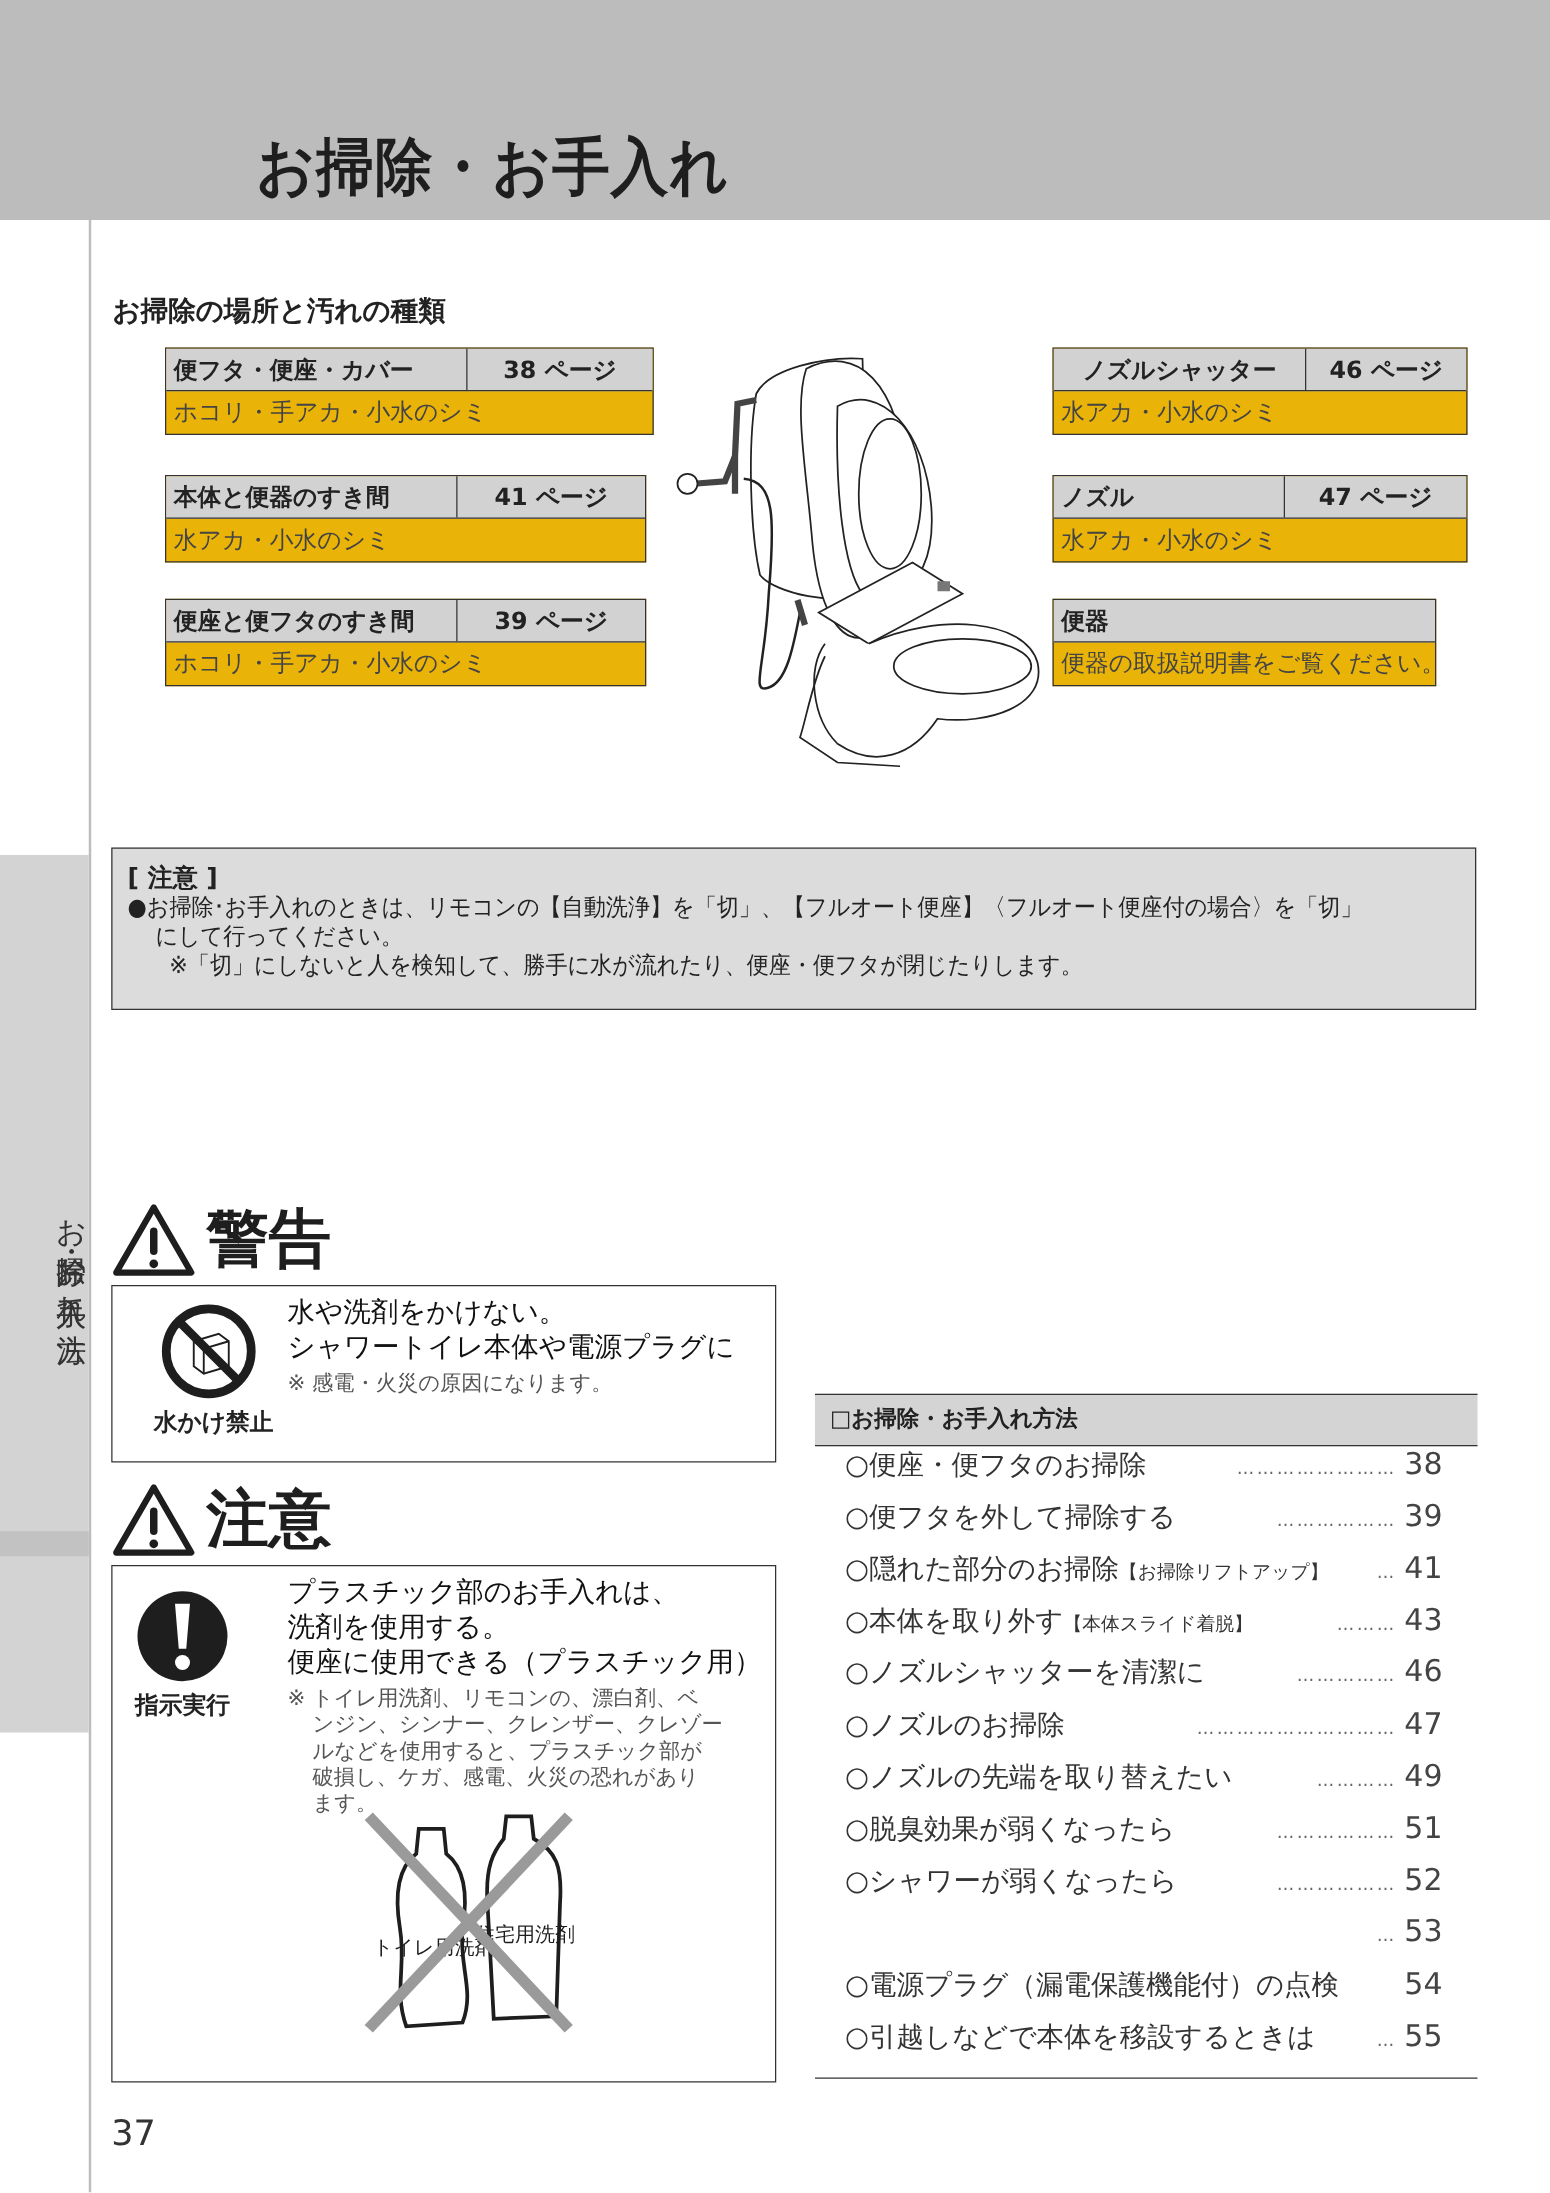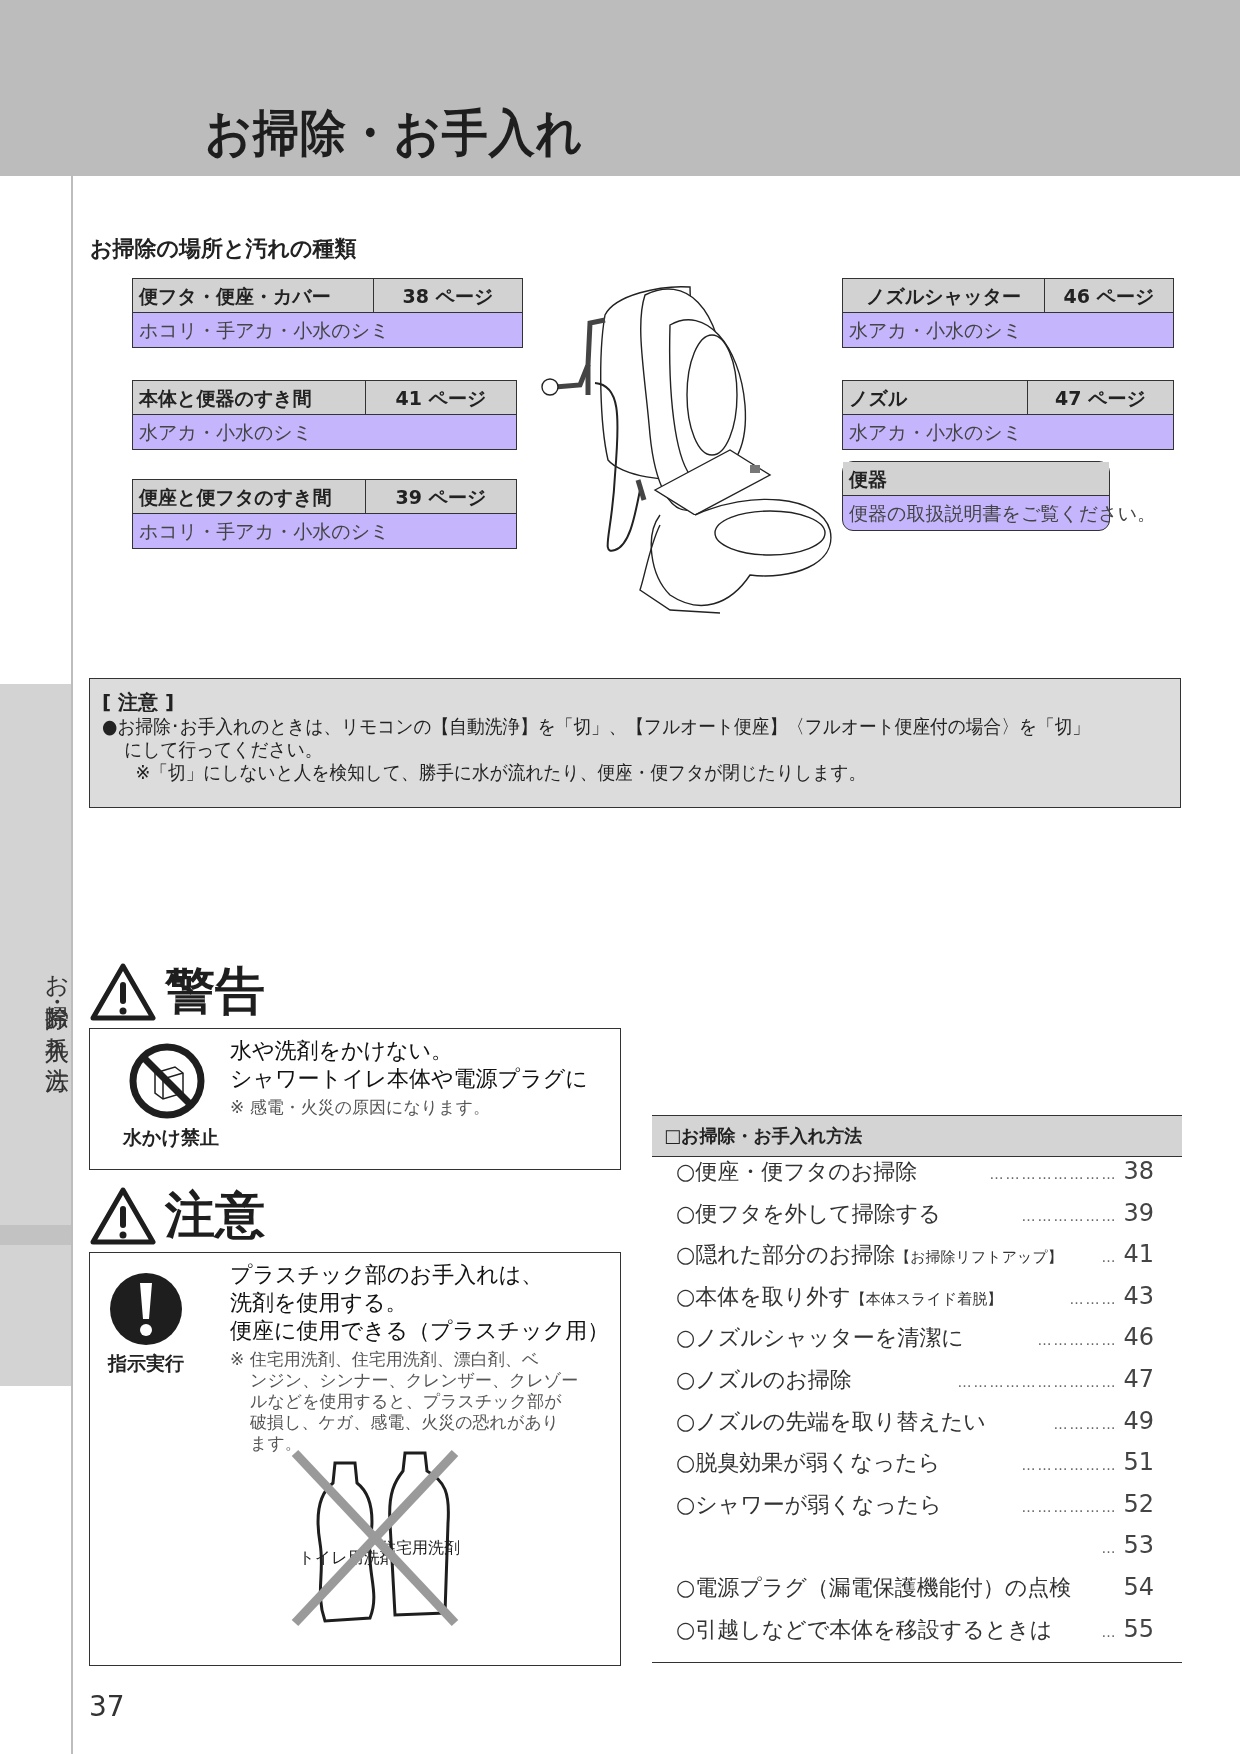"便フタ・便座・カバー" .loc-box { background: #c4b5fd -> #eab308 }
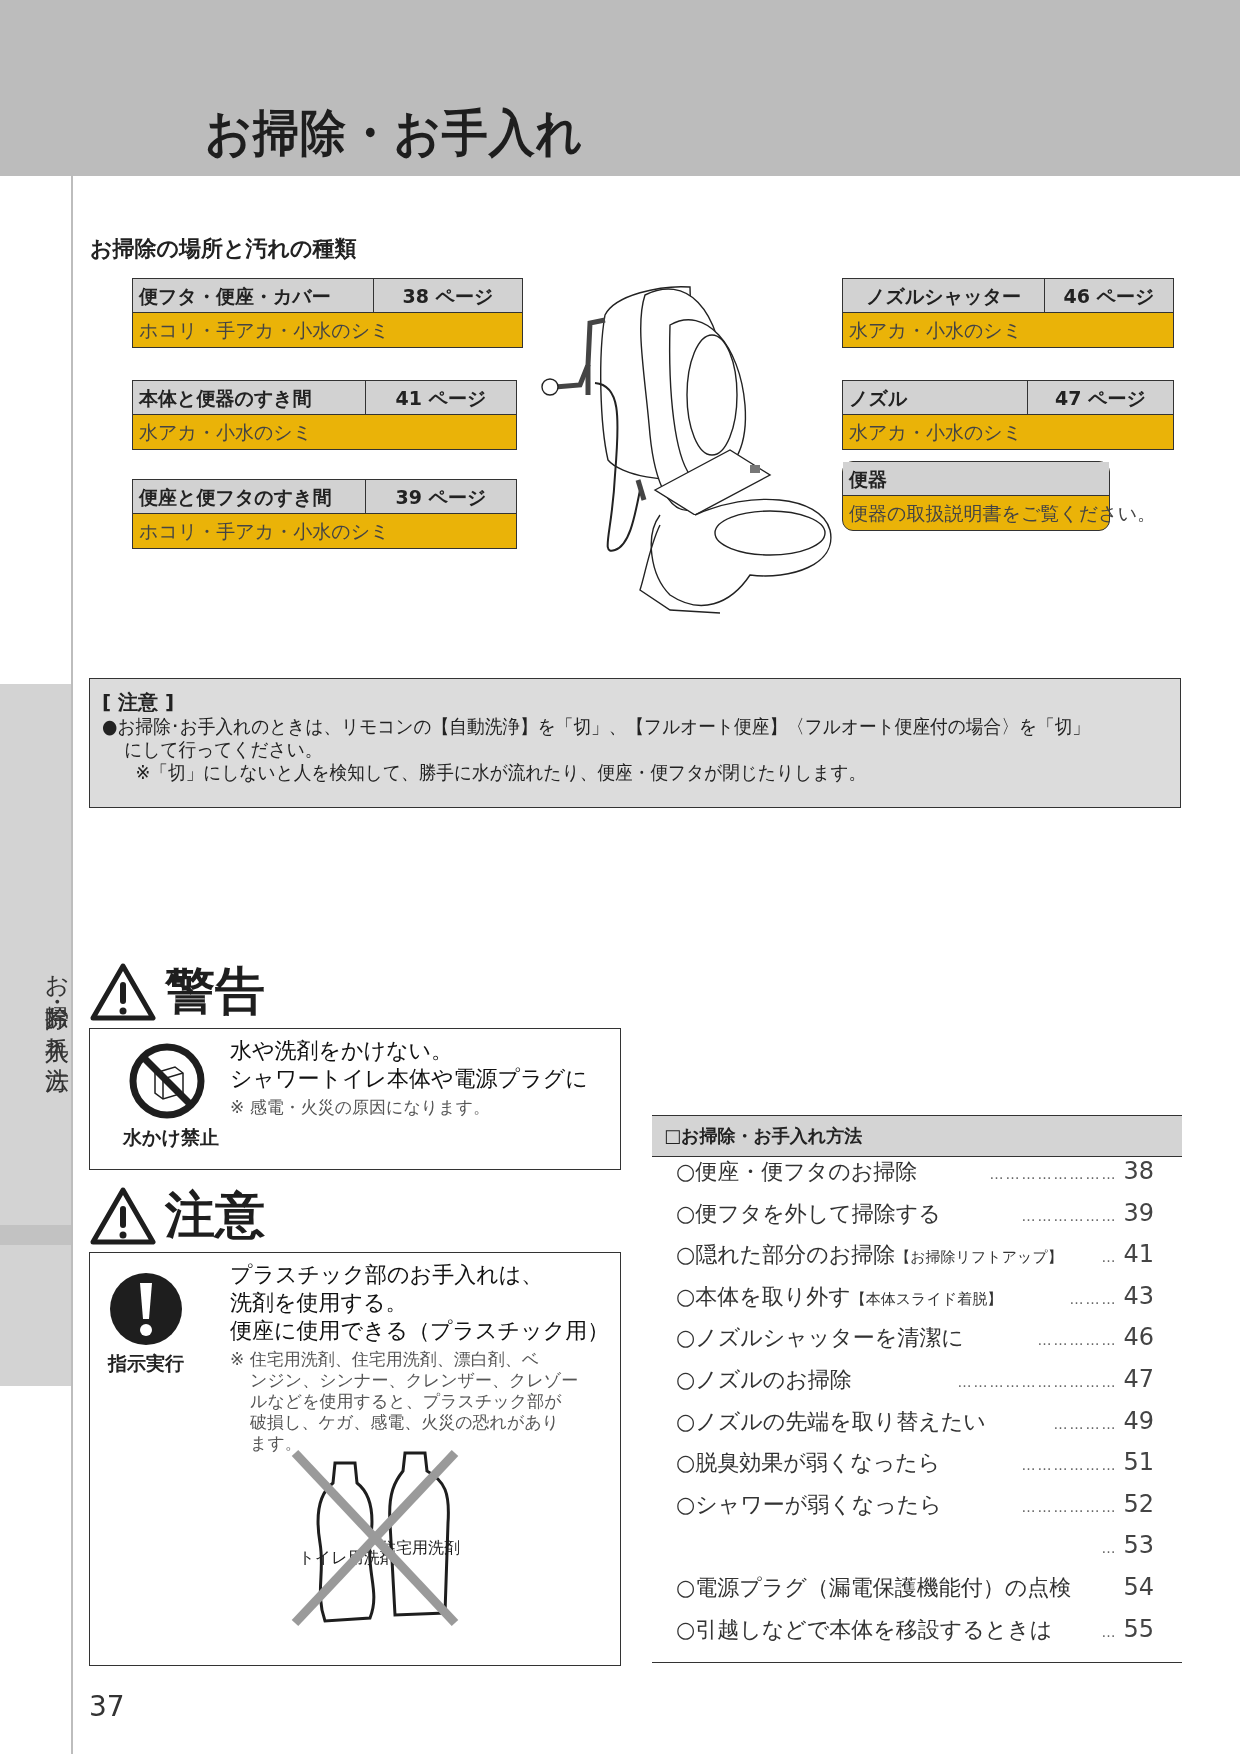"便器" div.loc-box { border-radius: 11px -> none; top: 461px -> 479px; width: 268px -> 307px }
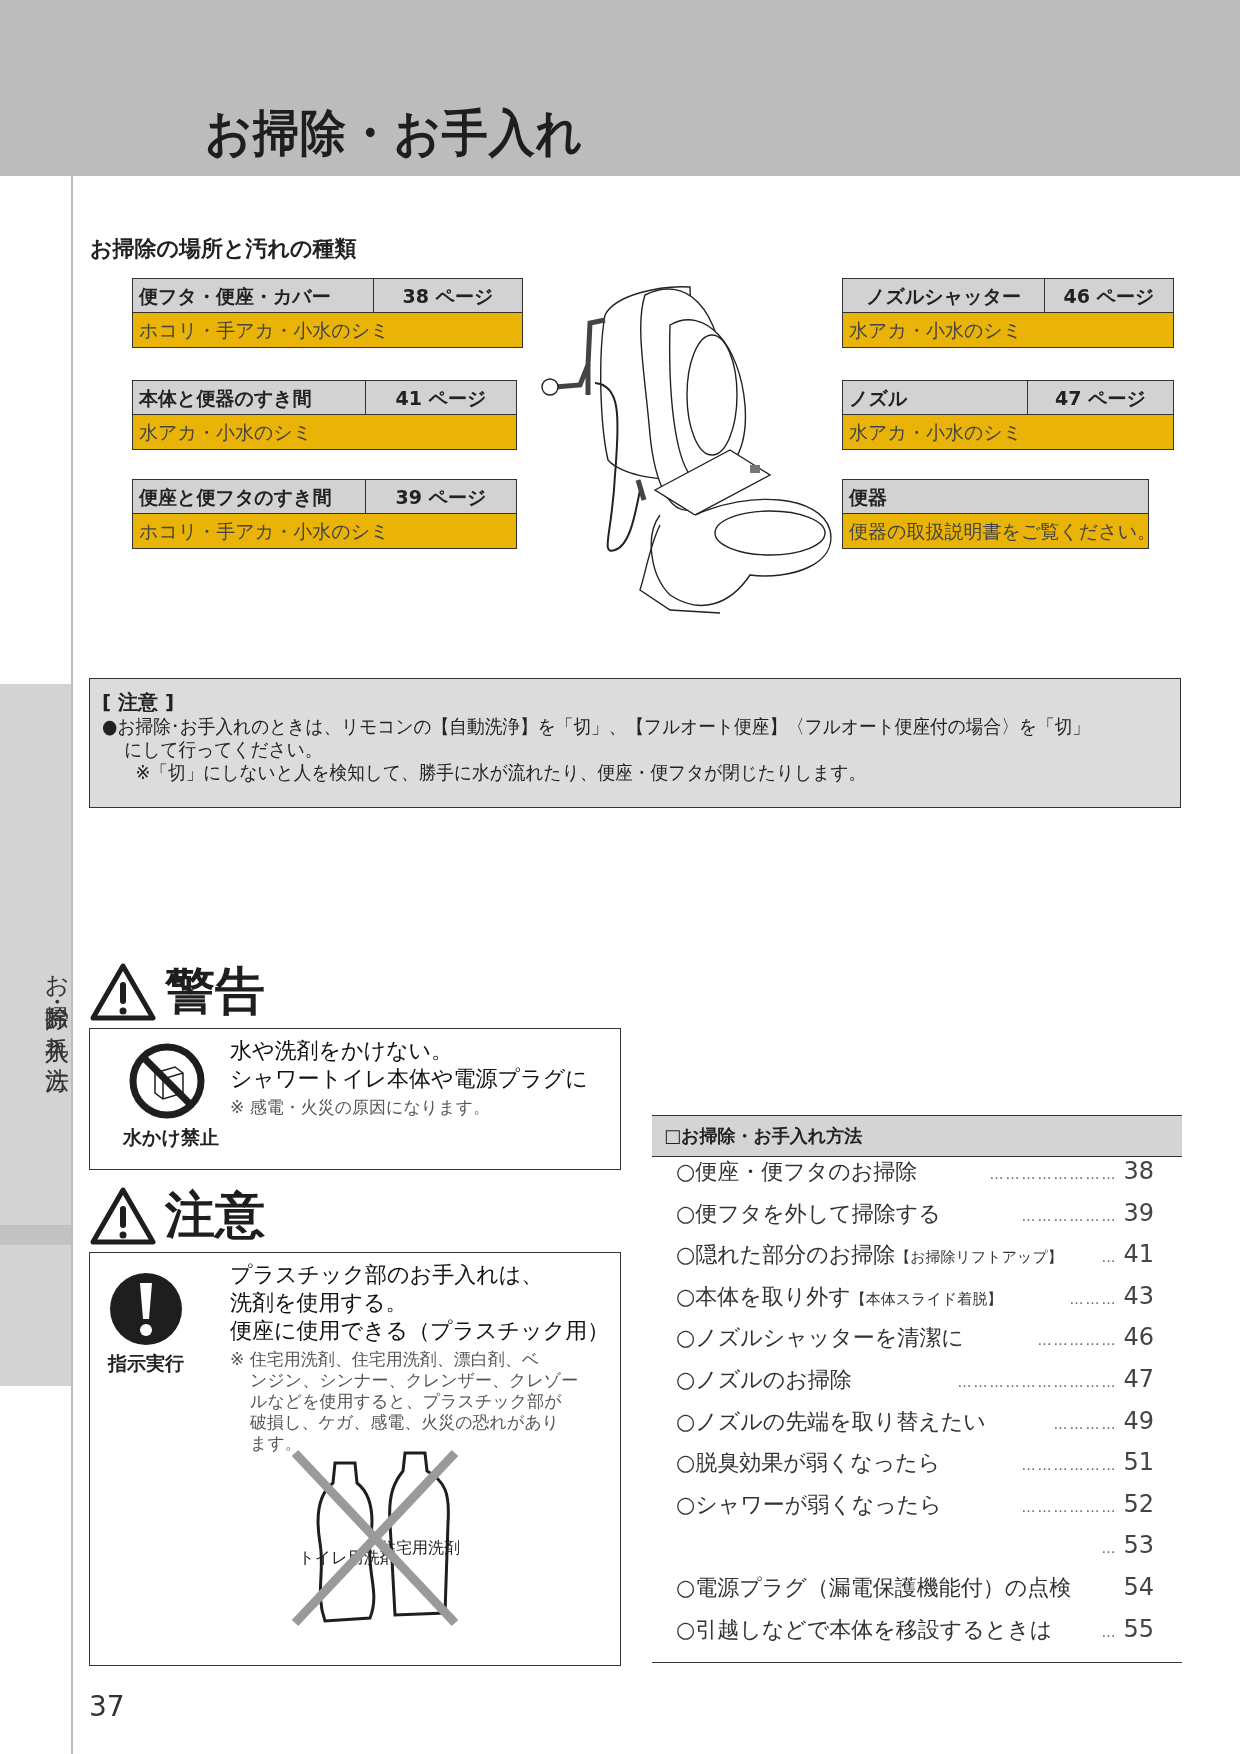"※ 住宅用洗剤、住宅用洗剤、漂白剤、ベ" div { text: 住宅用洗剤、住宅用洗剤 -> トイレ用洗剤、リモコンの }
